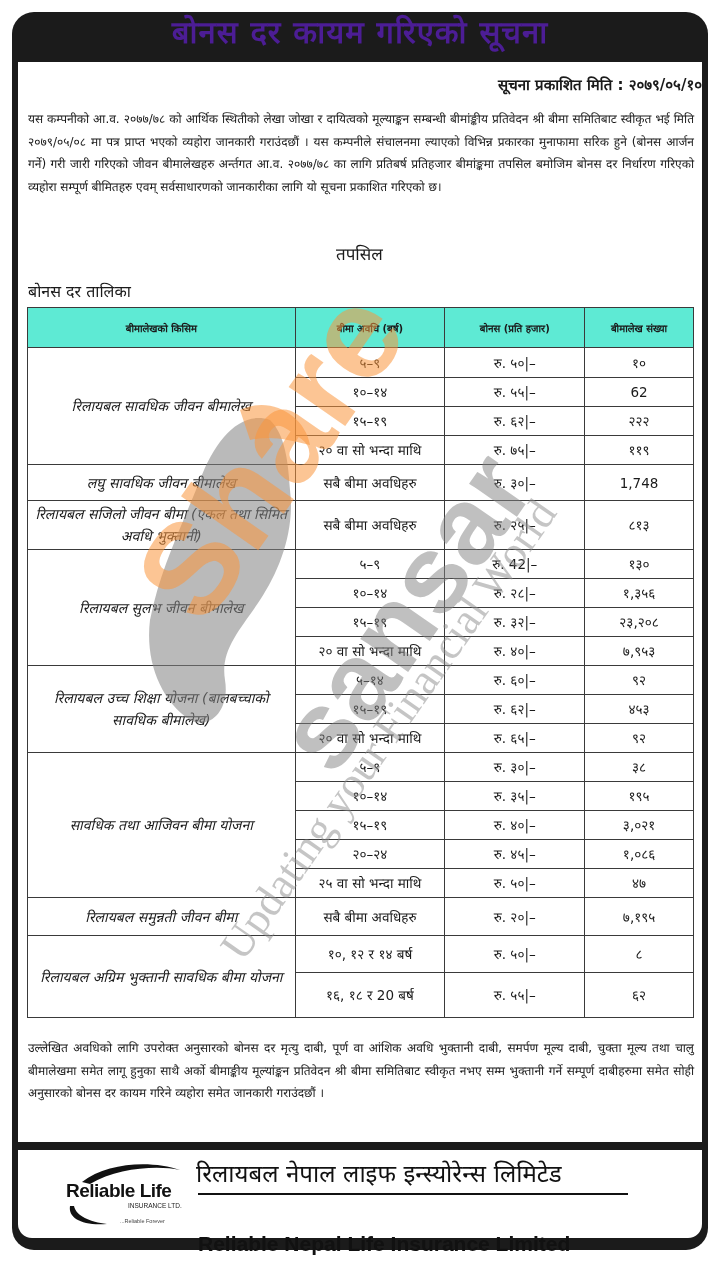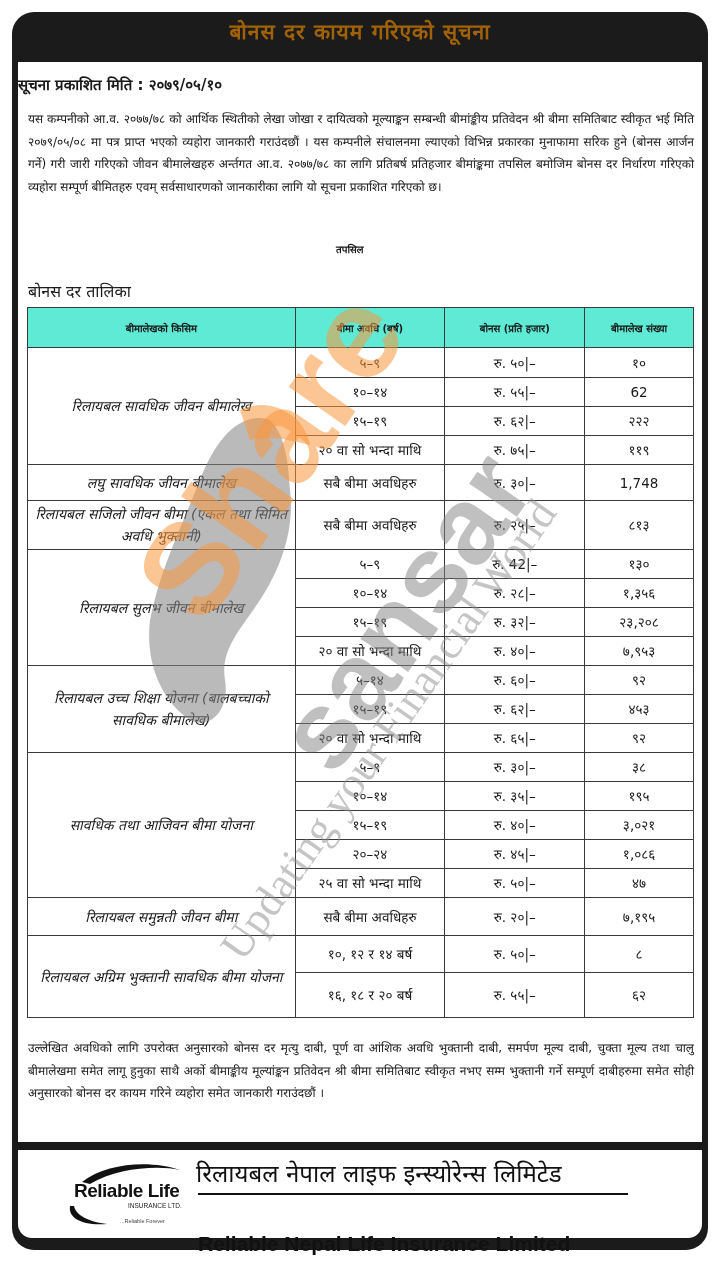"बोनस दर कायम गरिएको सूचना" .title-bar { color: #a16207 -> #4c1d95; font-size: 21px -> 31px }
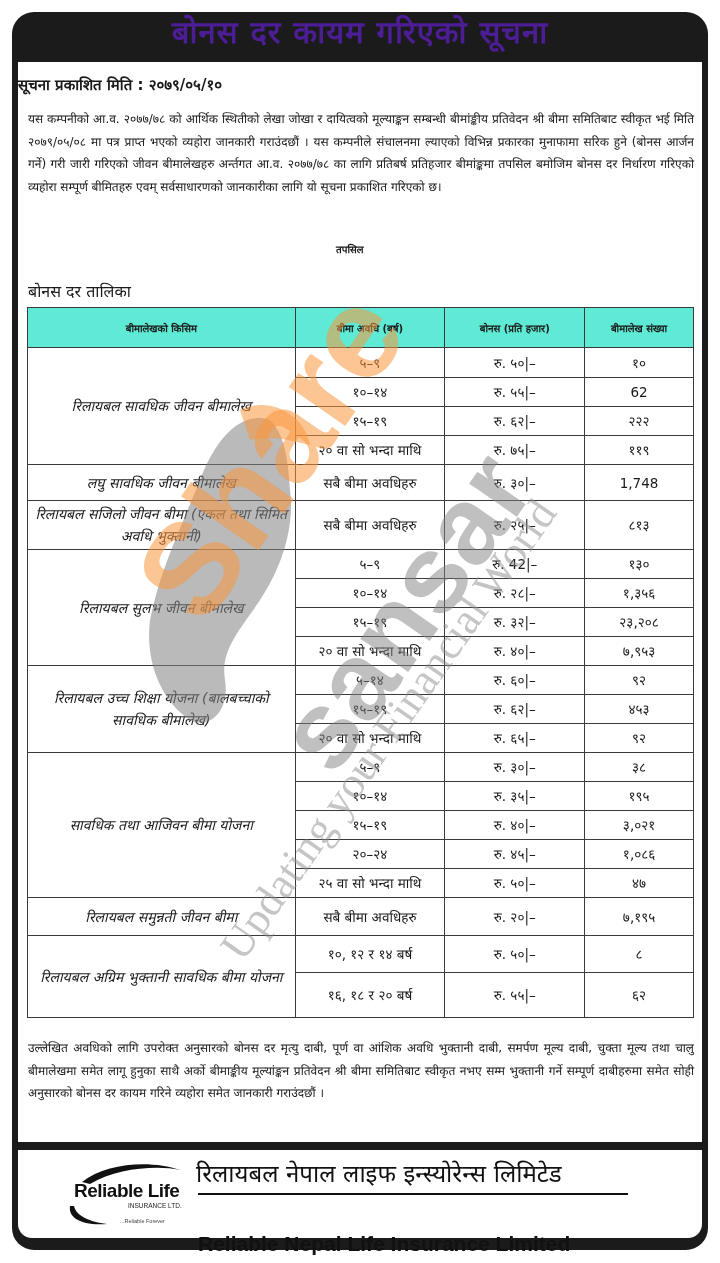"सूचना प्रकाशित मिति : २०७९/०५/१०" .pubdate { text-align: left -> right }
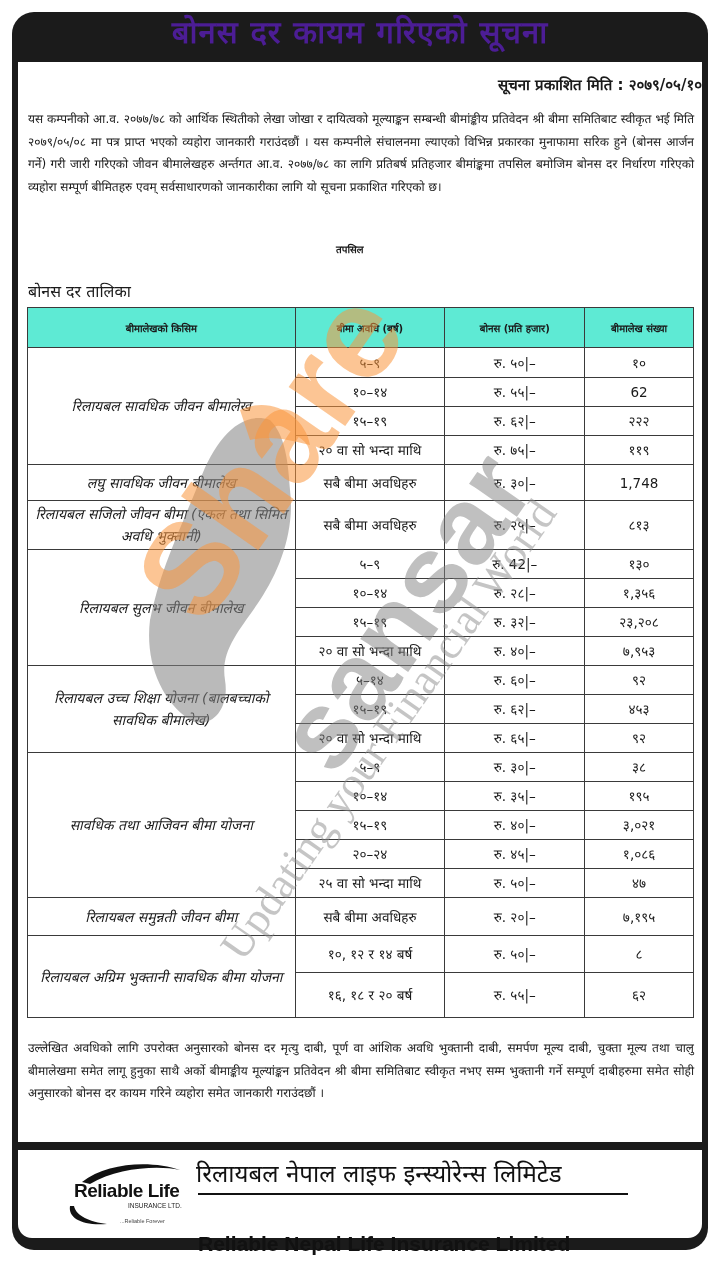"तपसिल" .tapasil { font-size: 10px -> 17px; font-weight: bold -> normal }
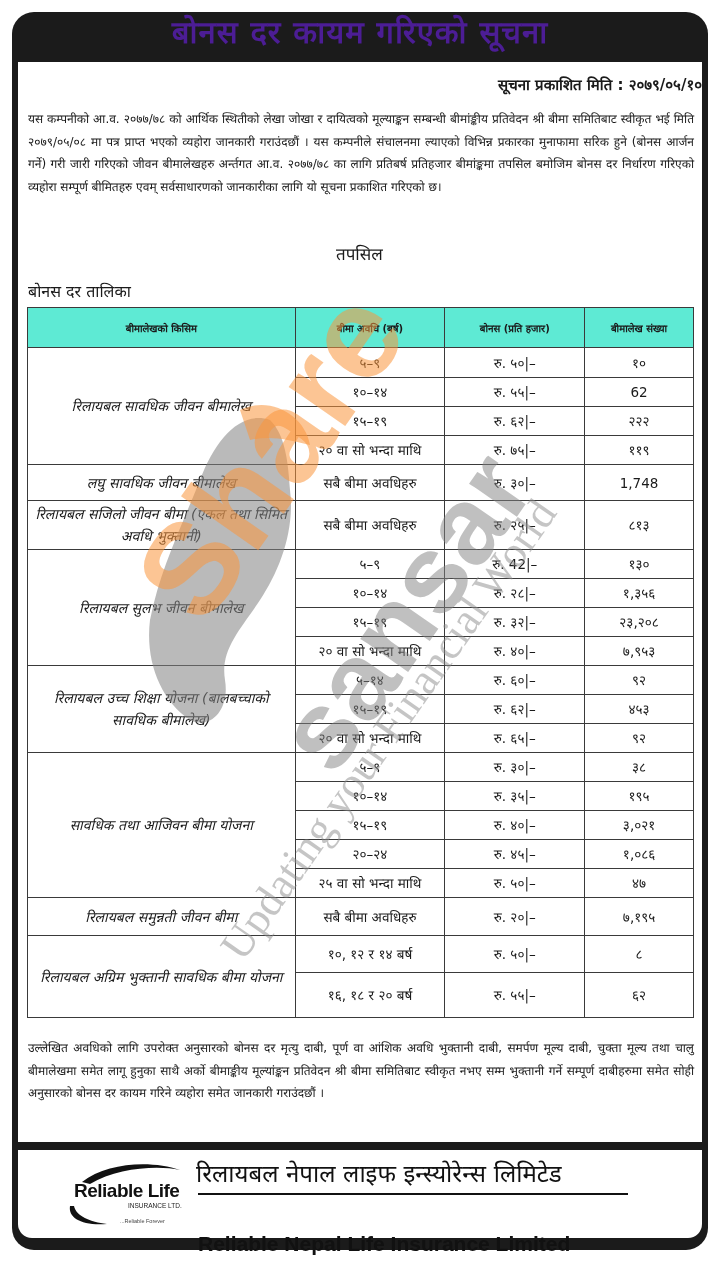"१६, १८ र २० बर्ष" td { text: २० -> 20 }
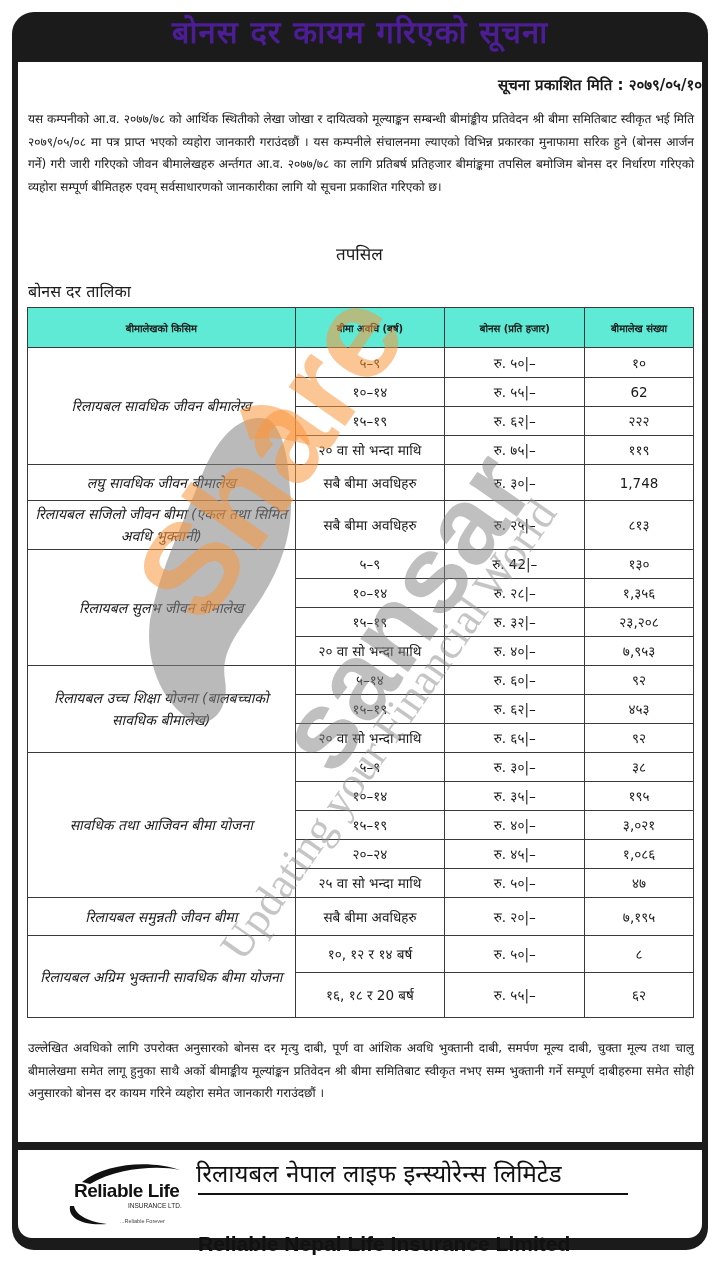"Reliable Life" .logo .brand { left: 12px -> 4px }
